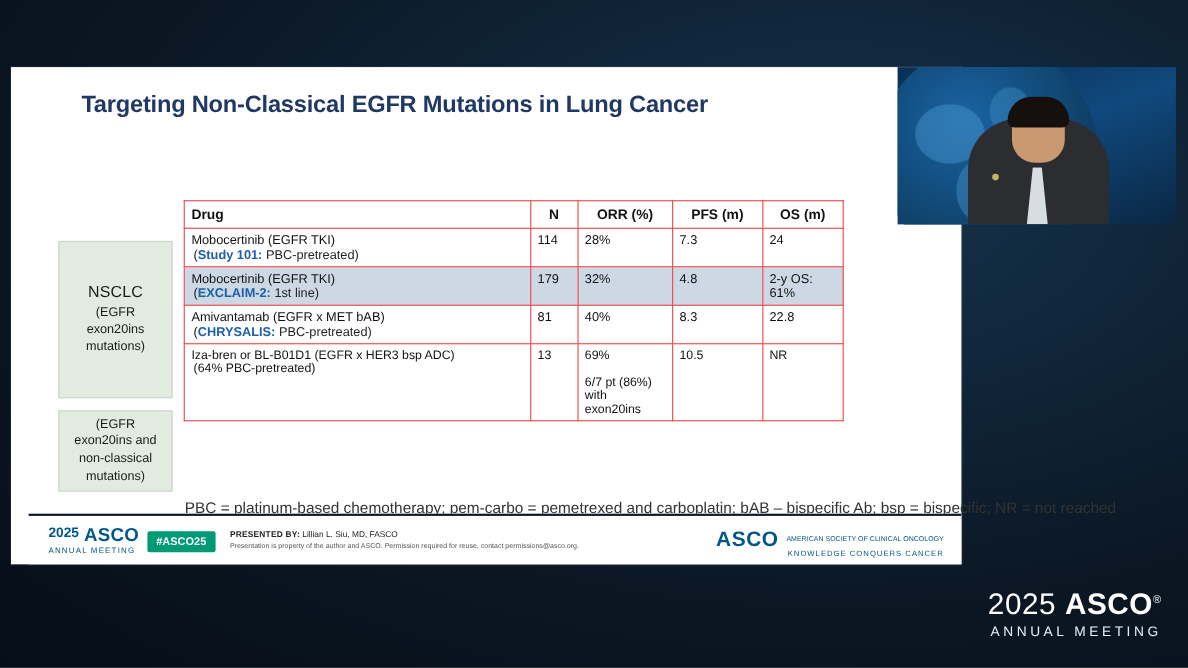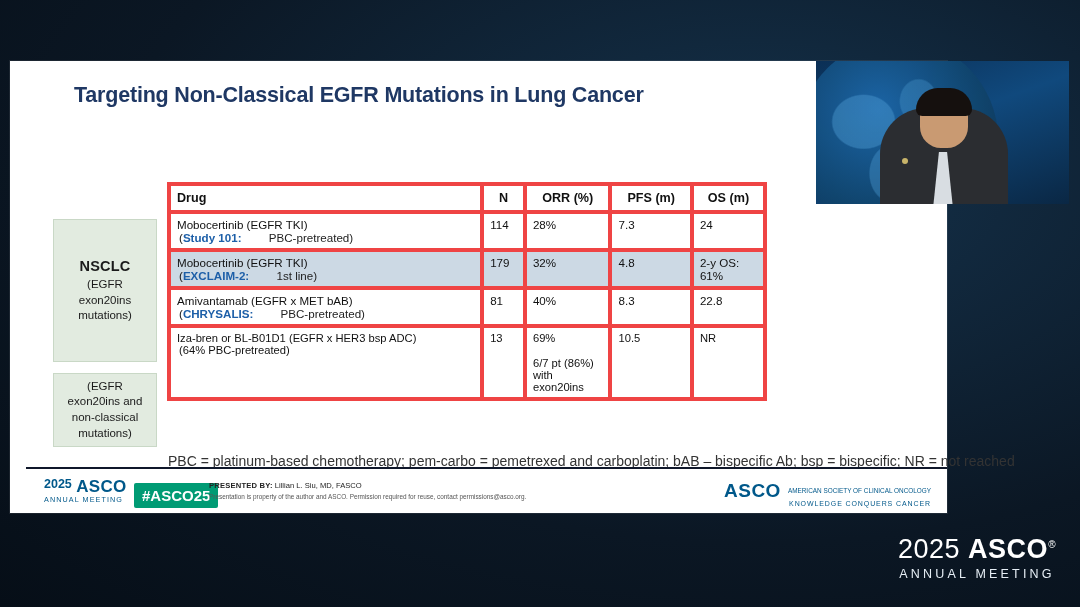"Targeting Non-Classical EGFR Mutations" .slide { width: 937px -> 864px }
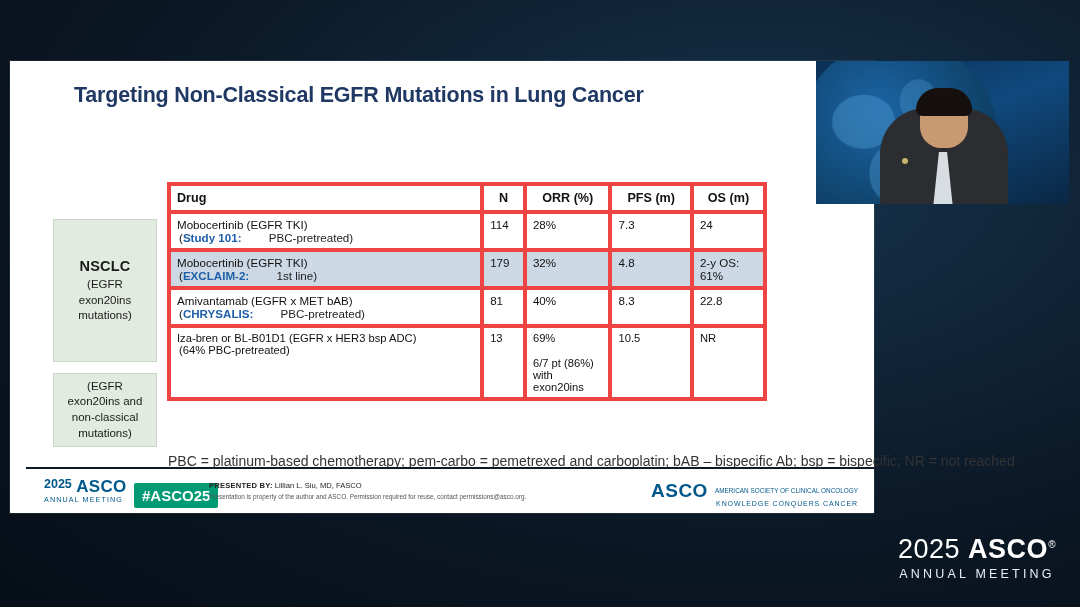"Drug" table.data th, table.data td { border: 4px solid #ef4444 -> 1px solid #ef4444 }
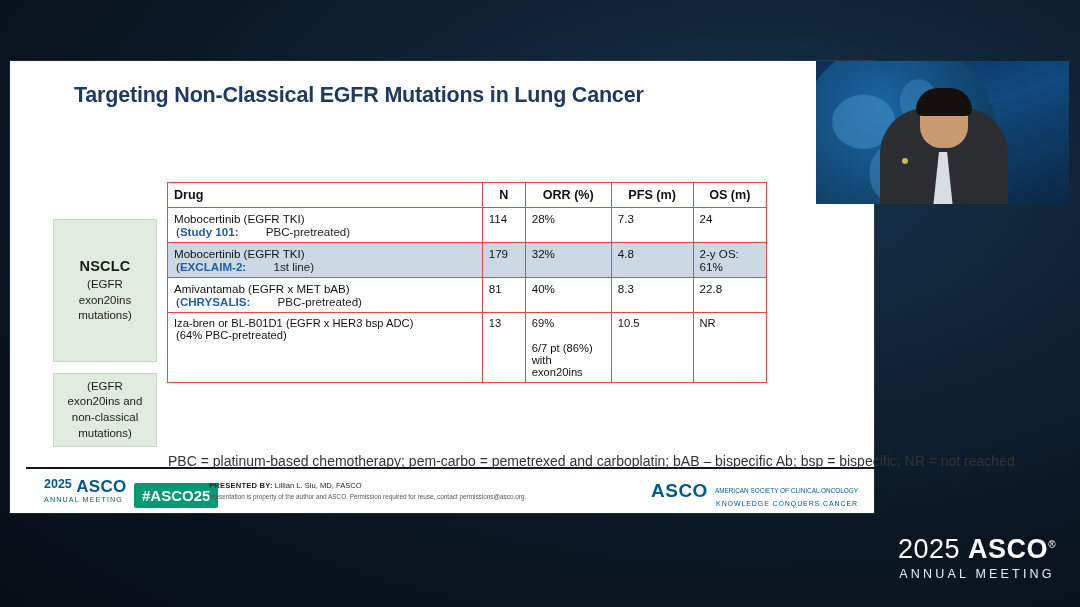"PBC-pretreated)" .sub { margin-left: 24px -> none }
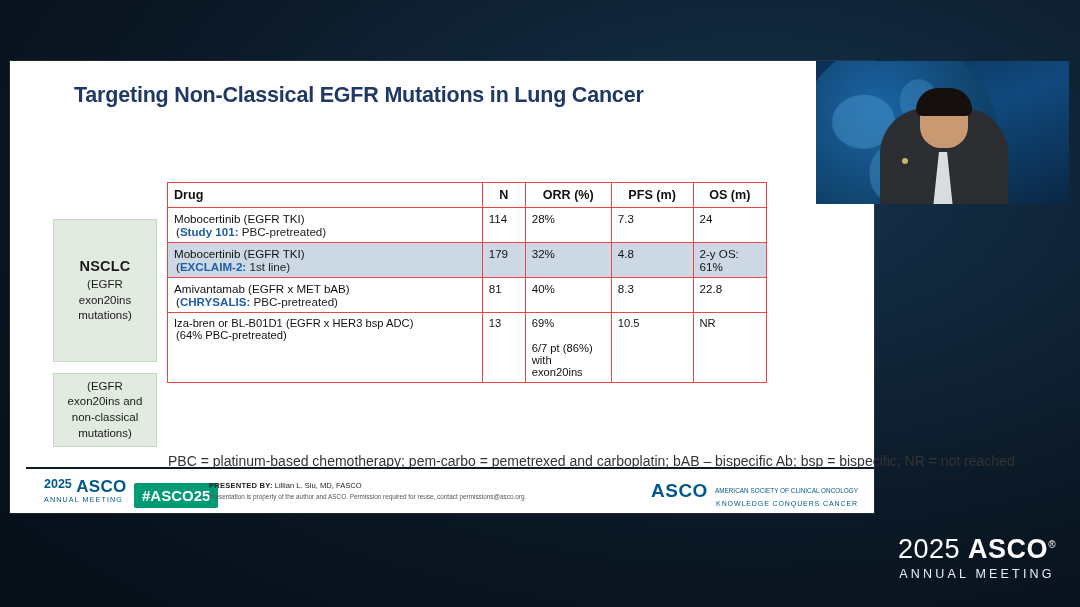"NSCLC" #cat-nsclc .big { font-weight: bold -> normal }
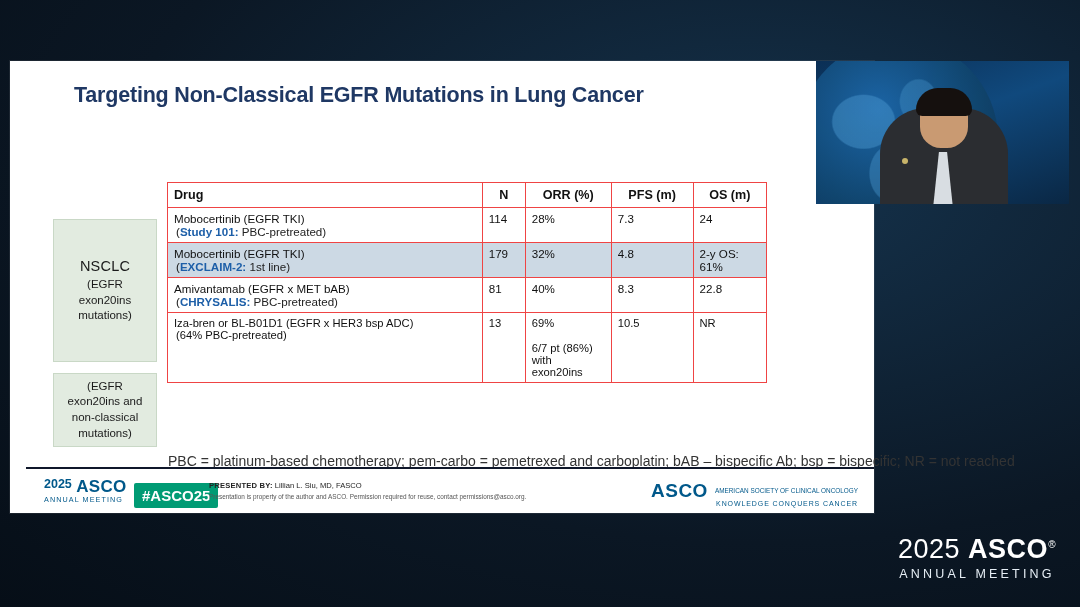"#ASCO25" .hashtag { font-size: 15px -> 10px }
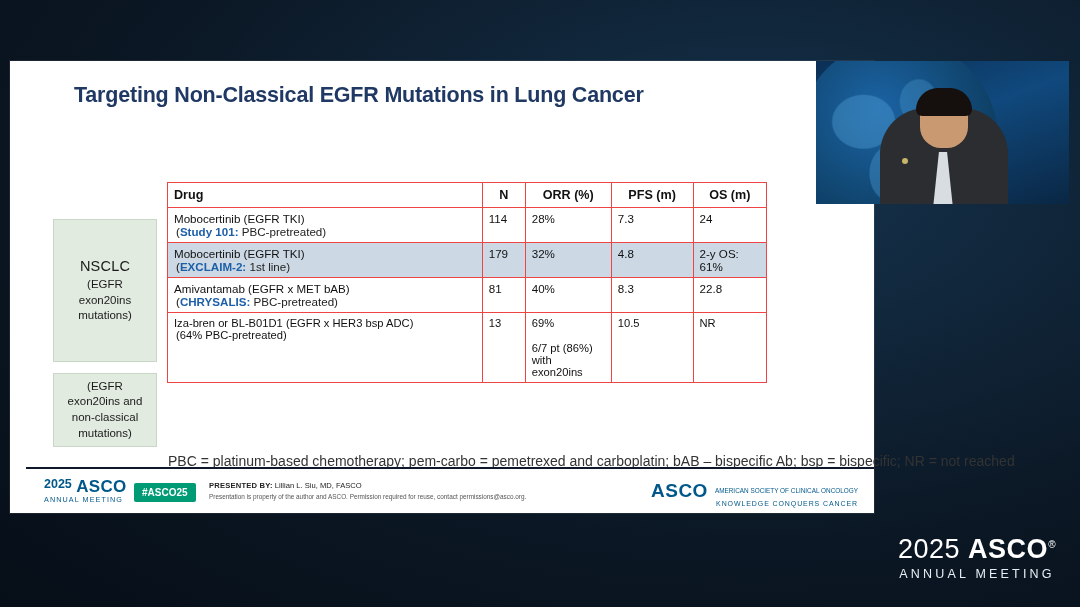"2025 ASCO®" .brand { text-align: center -> right }
